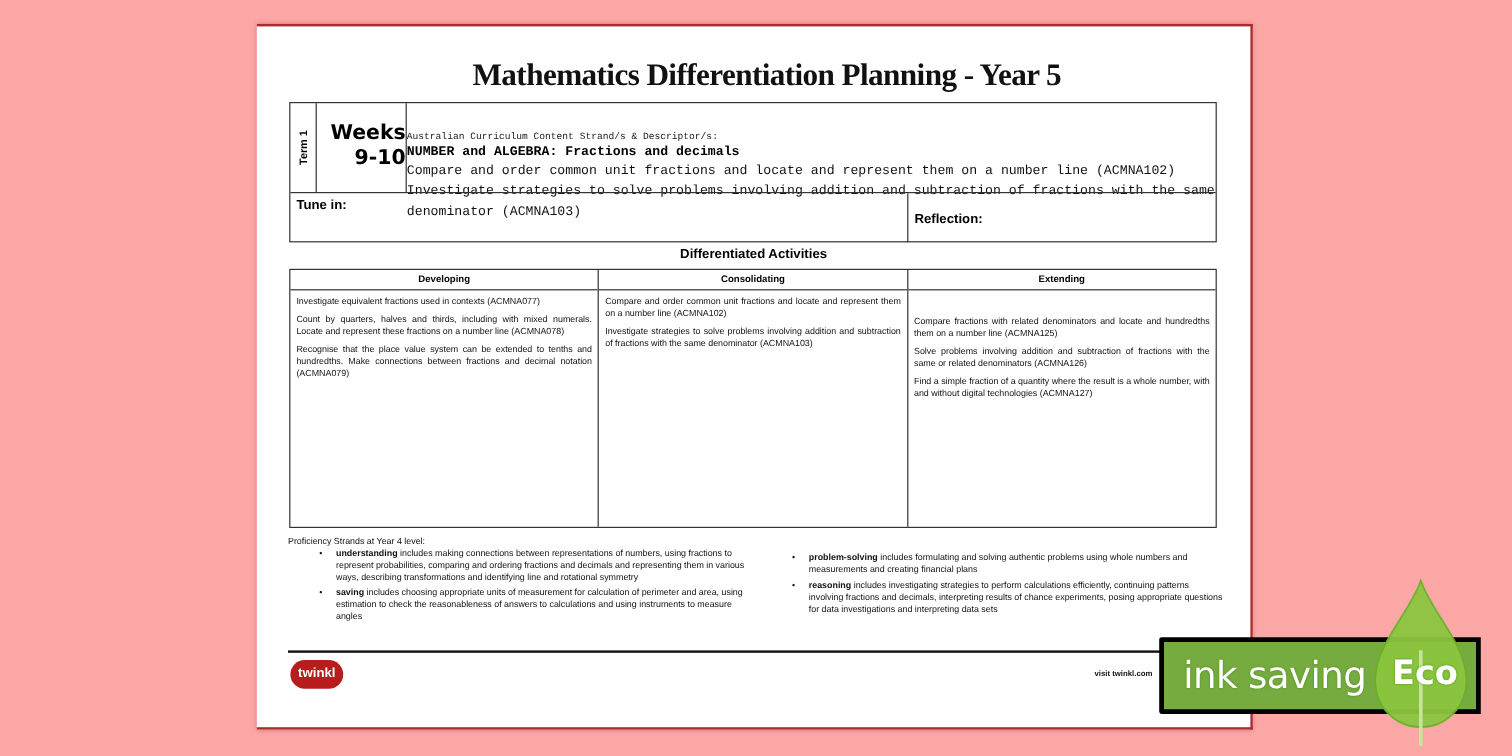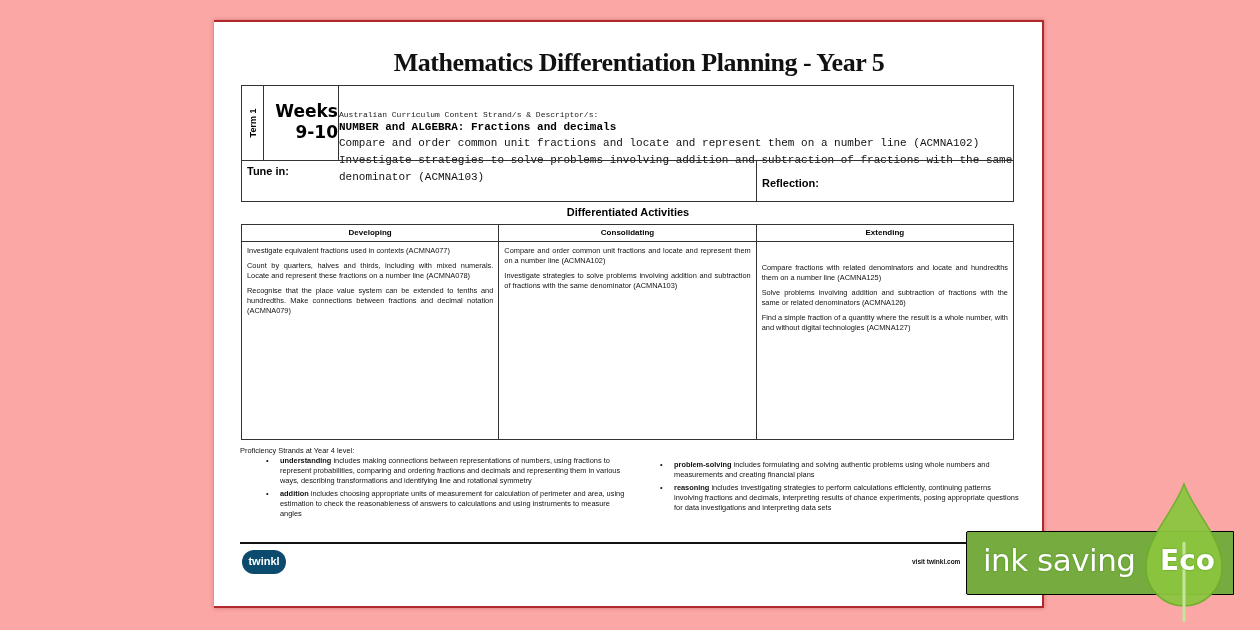"addition" b { text: addition -> saving }
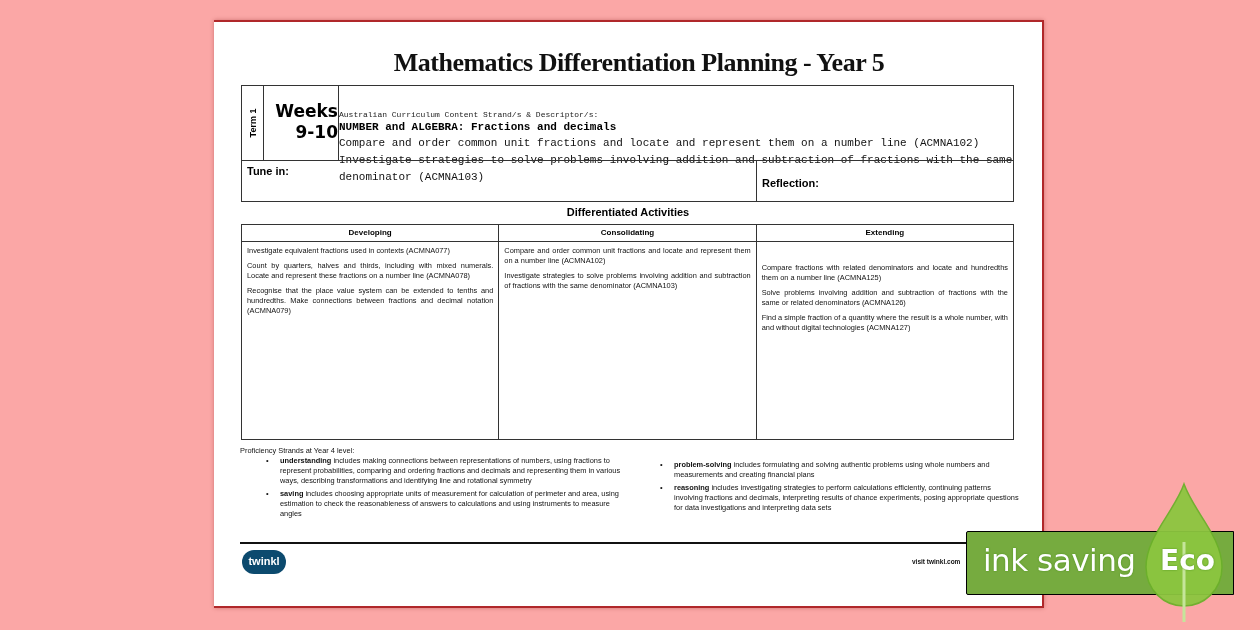"twinkl" .twinkl-logo { background: #0c4a6e -> #b91c1c }
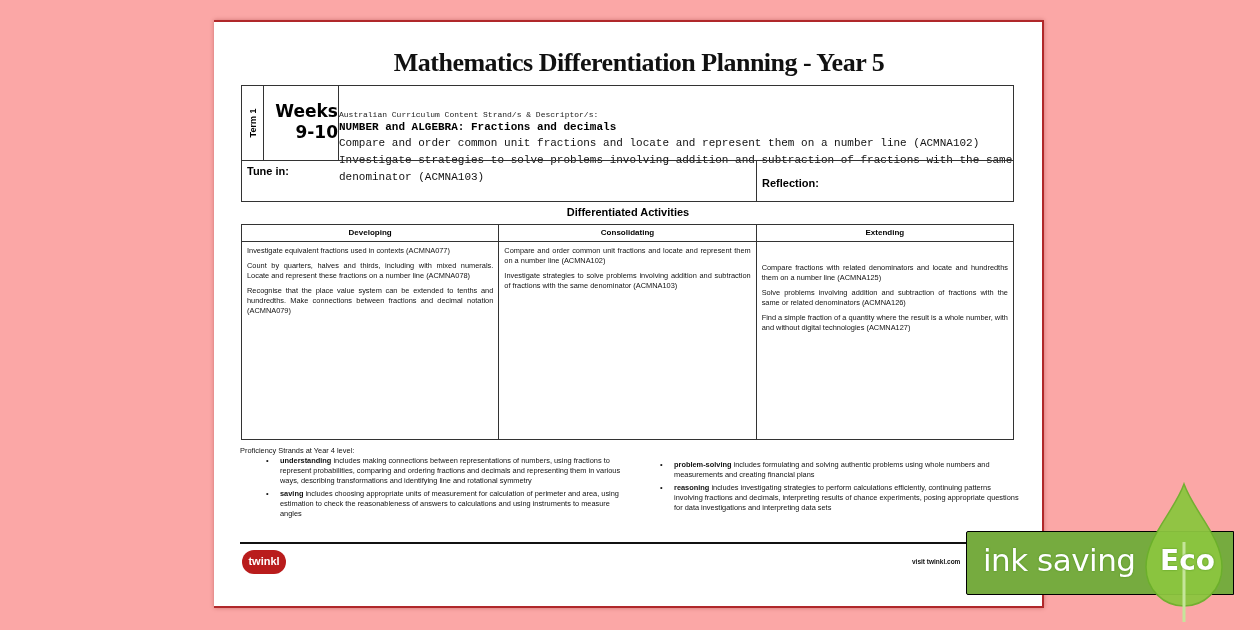"ink saving" .eco-banner { border: 1px solid #000000 -> 4px solid #000000 }
